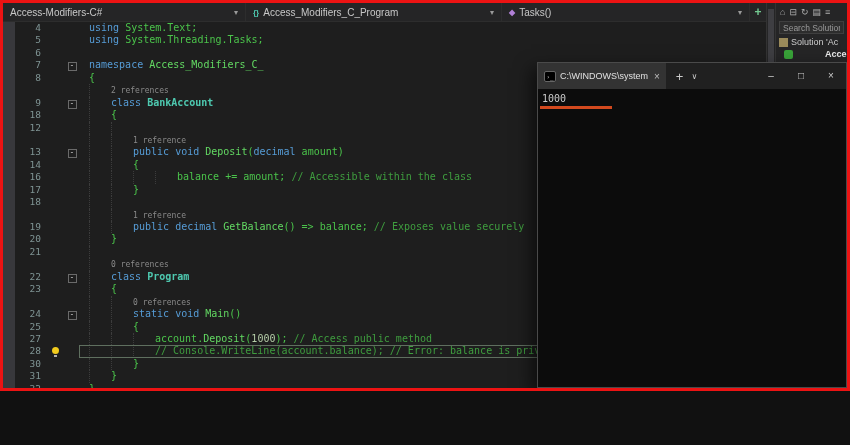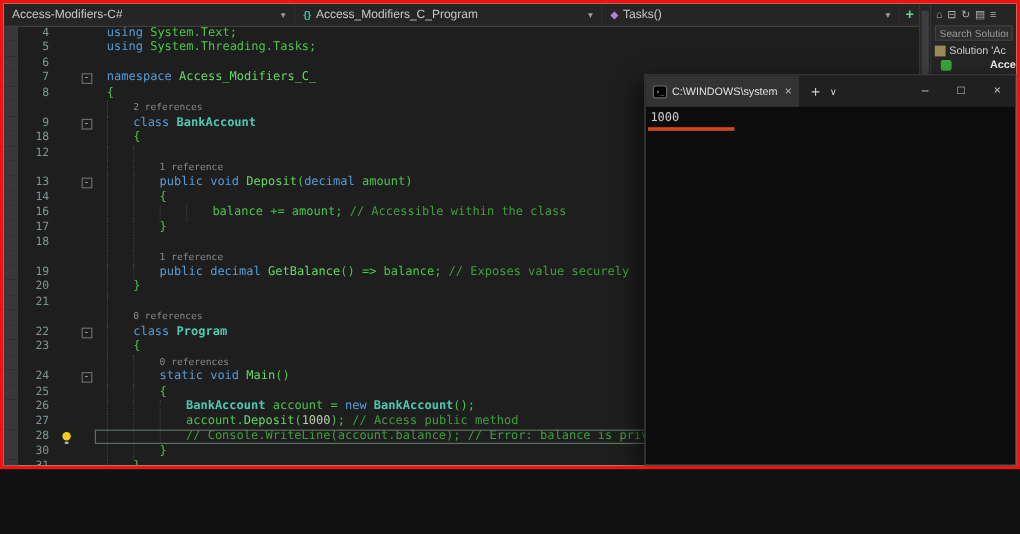"26" div.row { html: <div> <span></span> <span>26</span> <span></span> <span></span> <span><span></span><span></span><span></span><span>BankAccount</span><span> account = </span><span>new</span><span> BankAccount</span><span>();</span></span> </div> -> none }
